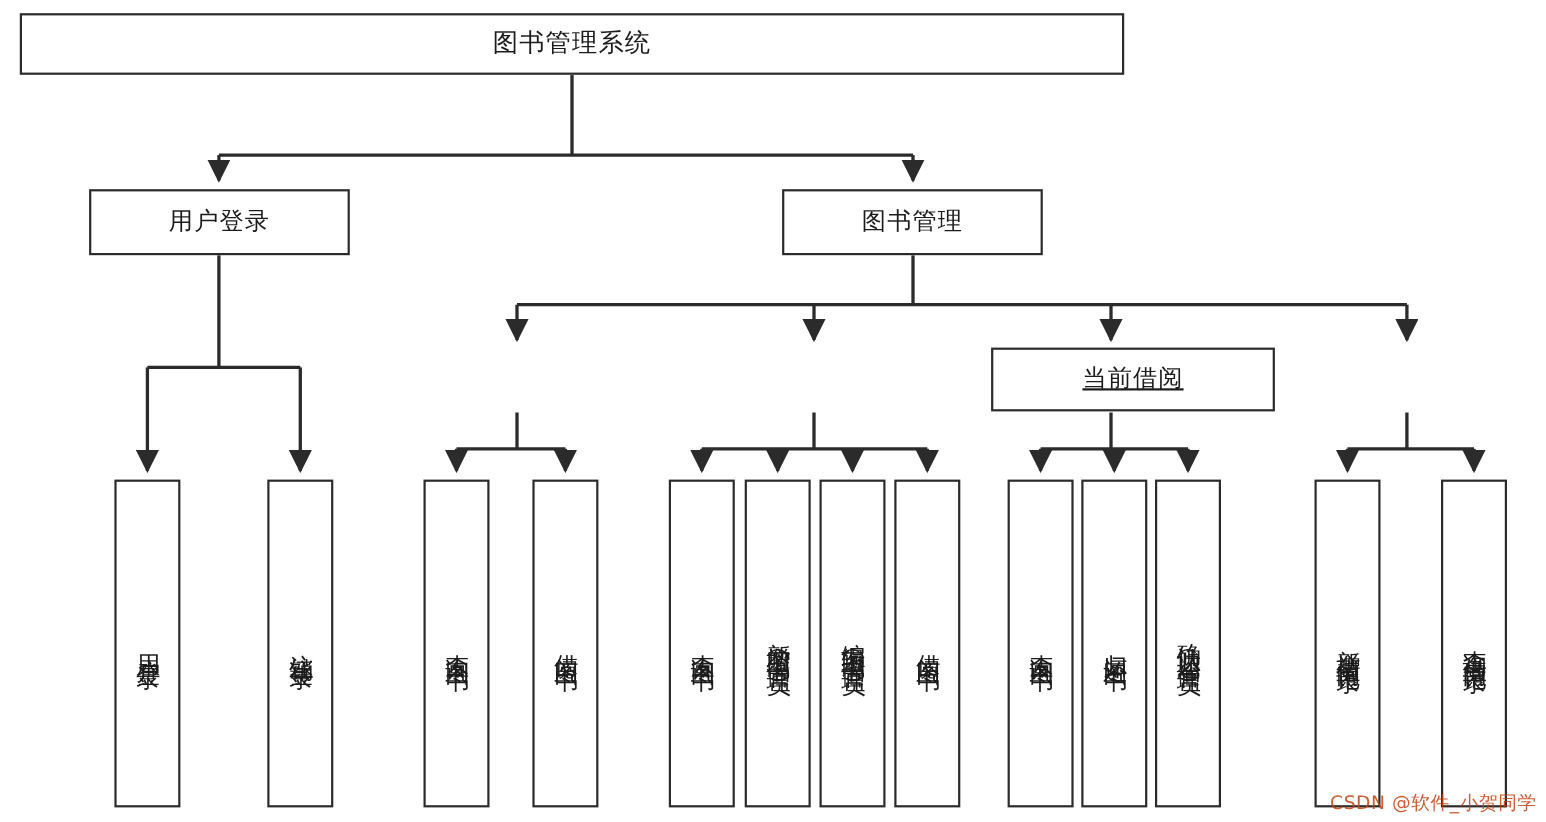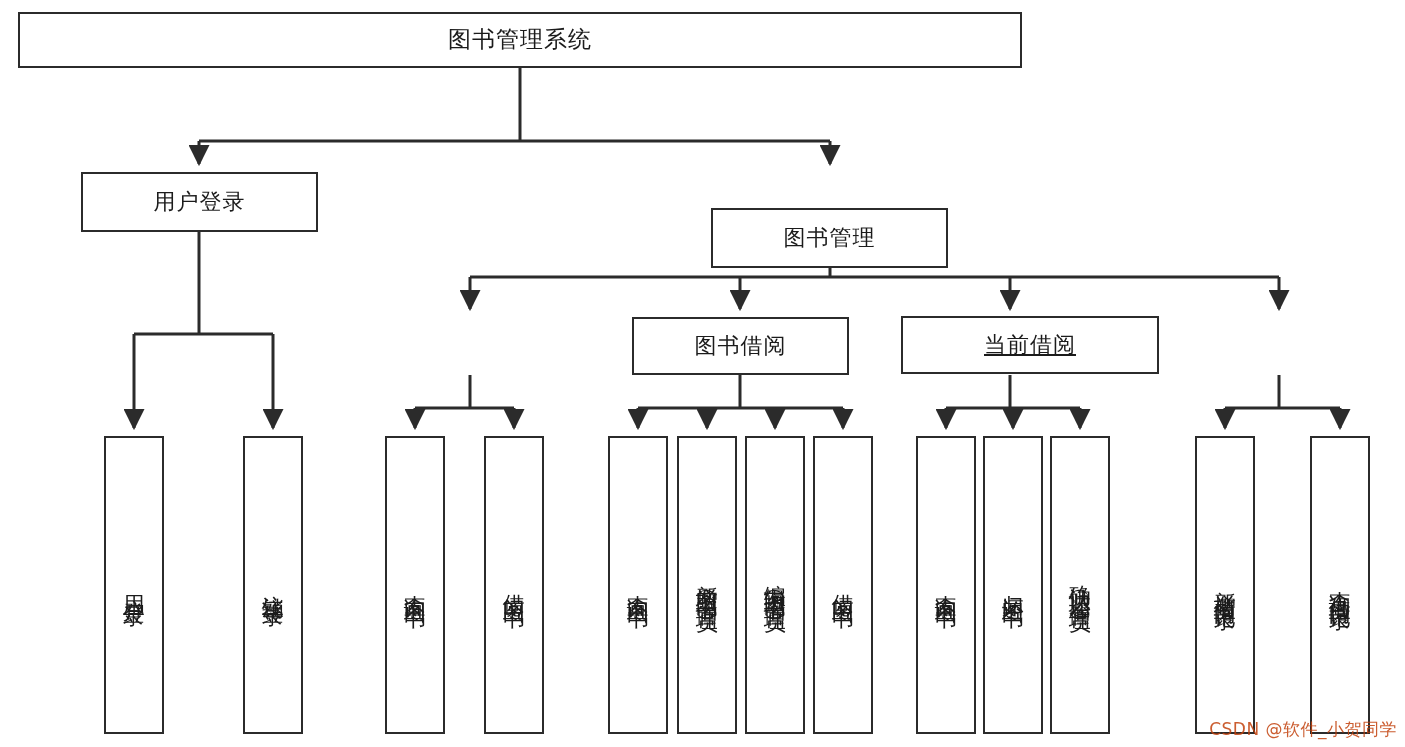"图书管理" div.node { margin-top: 36px -> none }
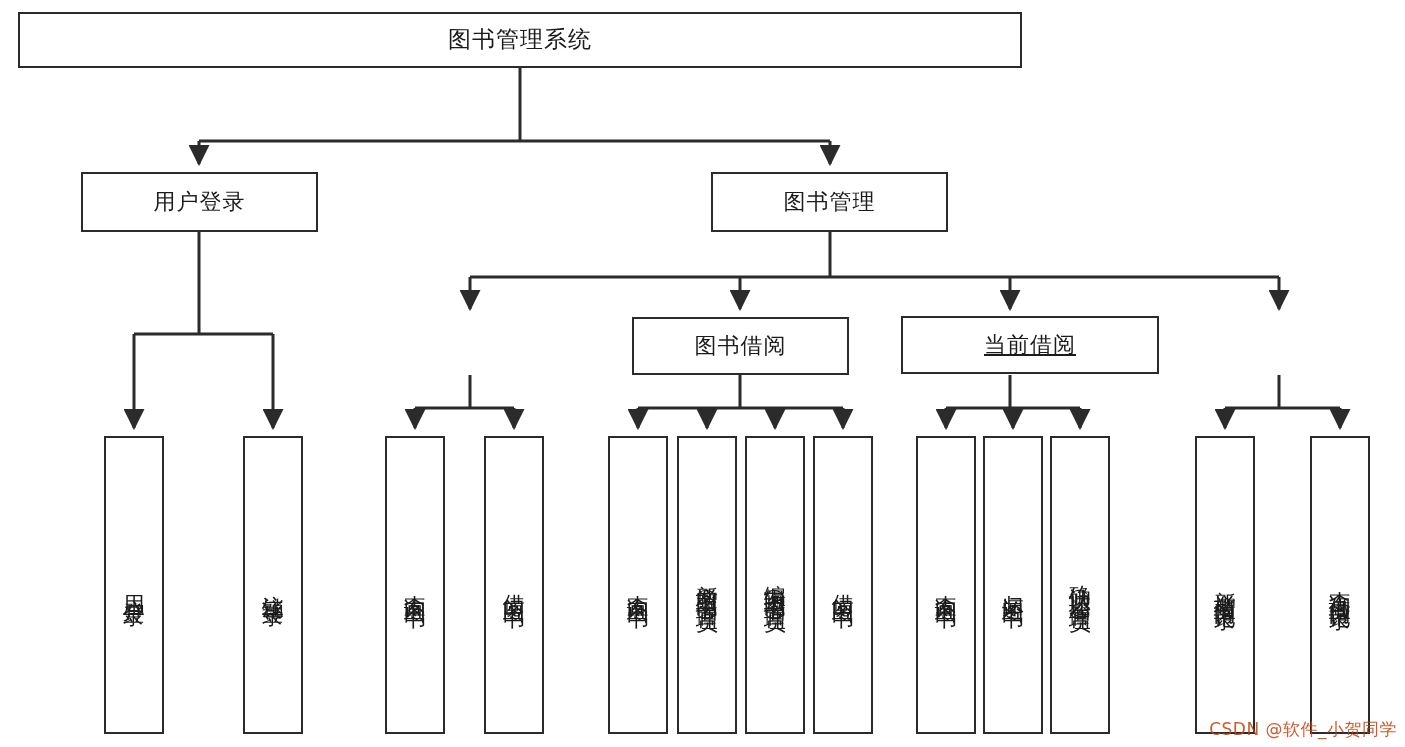"图书借阅" div.node { html: <div>图书借阅</div> -> none }
